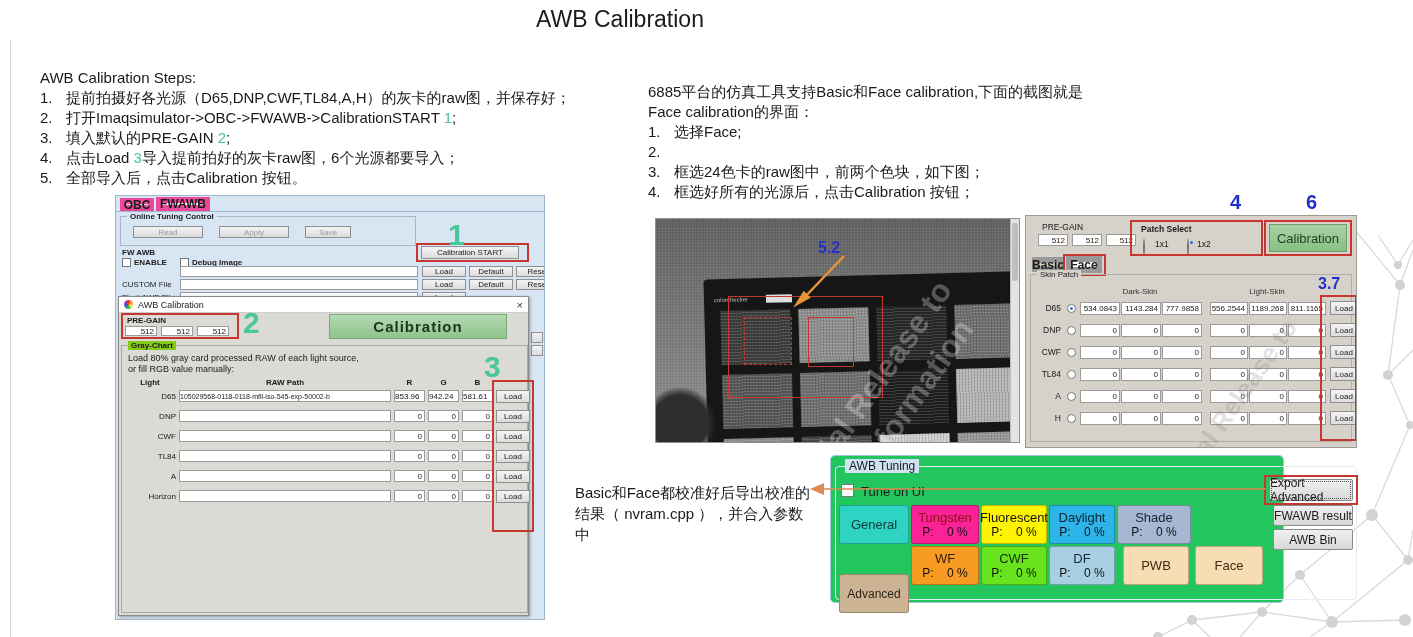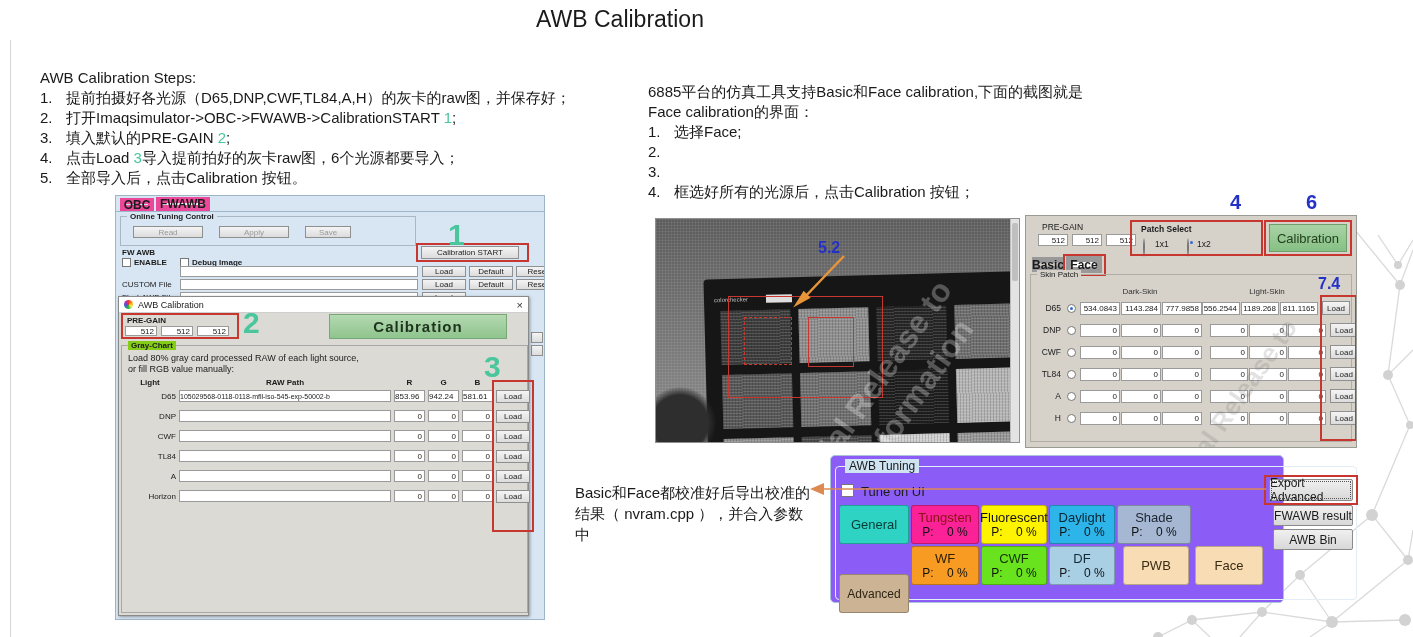"框选24色卡的raw图中，前两个色块，如下图；" span { html: none -> <span>框选24色卡的raw图中，前两个色块，如下图；</span> }
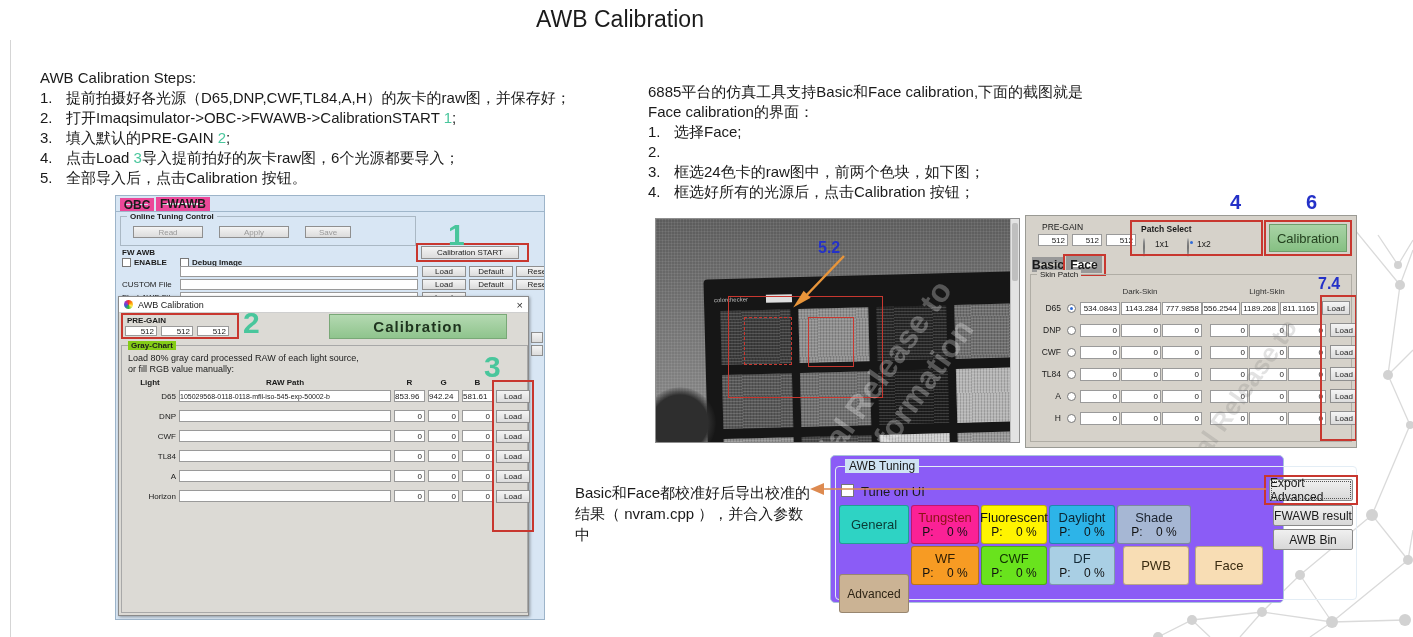"7.4" div.abs { text: 7.4 -> 3.7 }
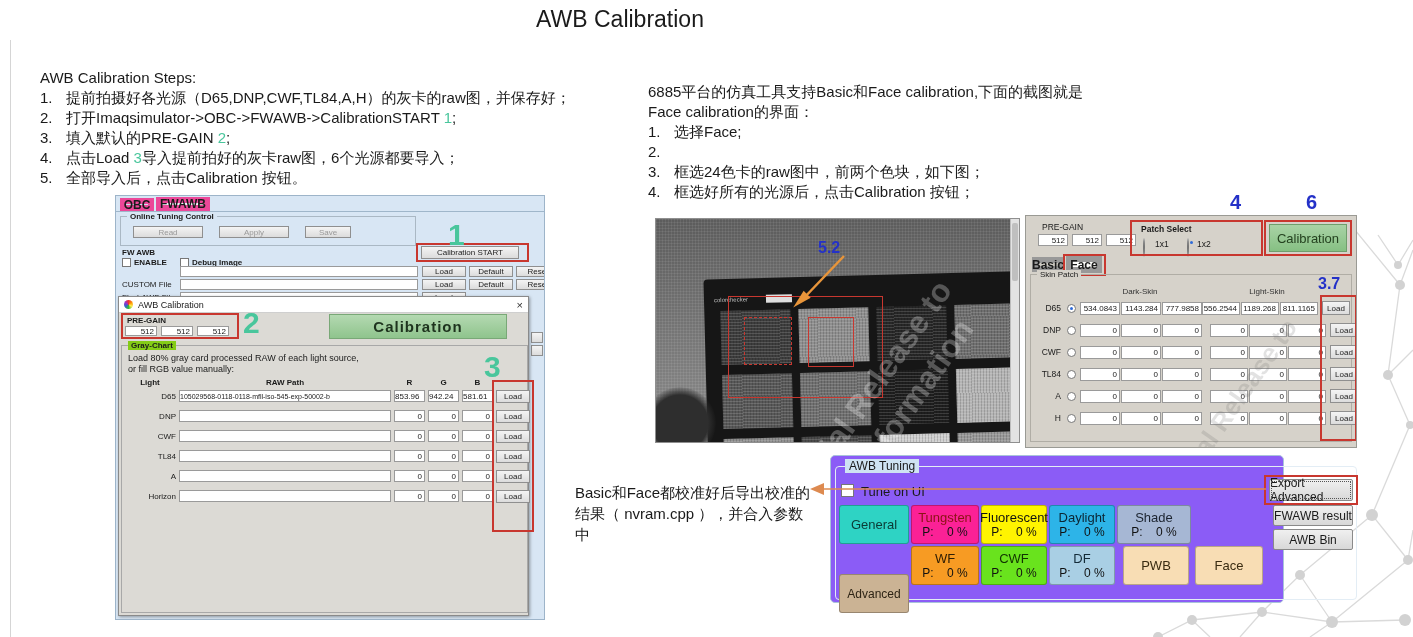"556.2544" span.field { margin-left: none -> 8px }
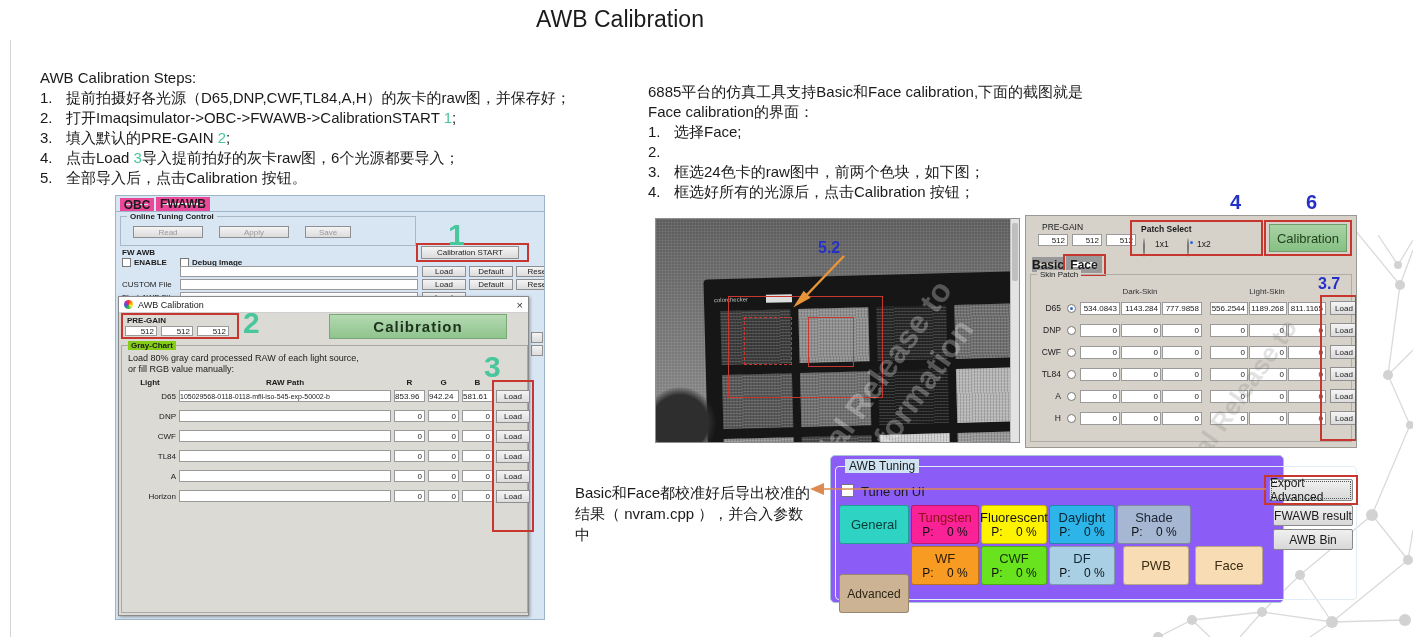"AWB Tuning" #tunep { background: #8b5cf6 -> #22c55e }
